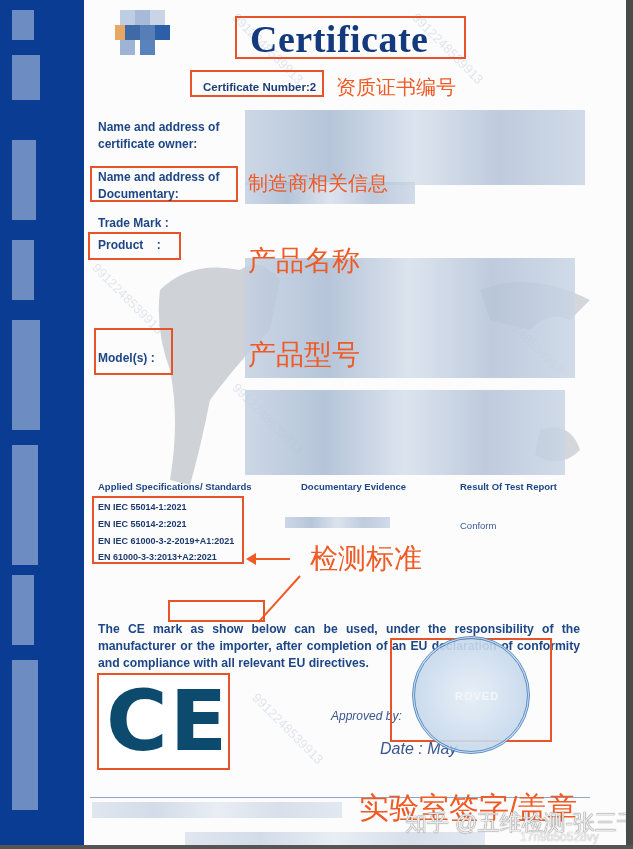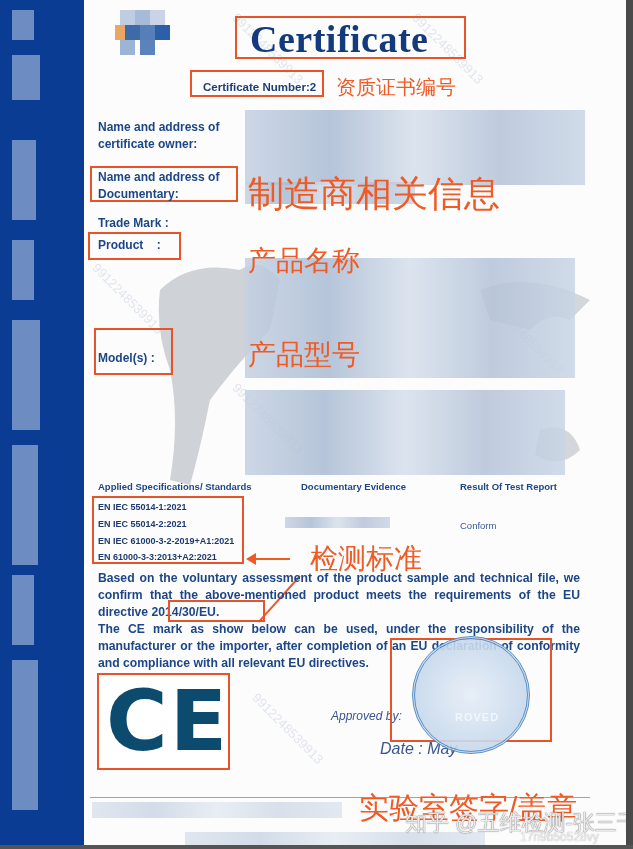"制造商相关信息" div.annot { font-size: 36px -> 20px }
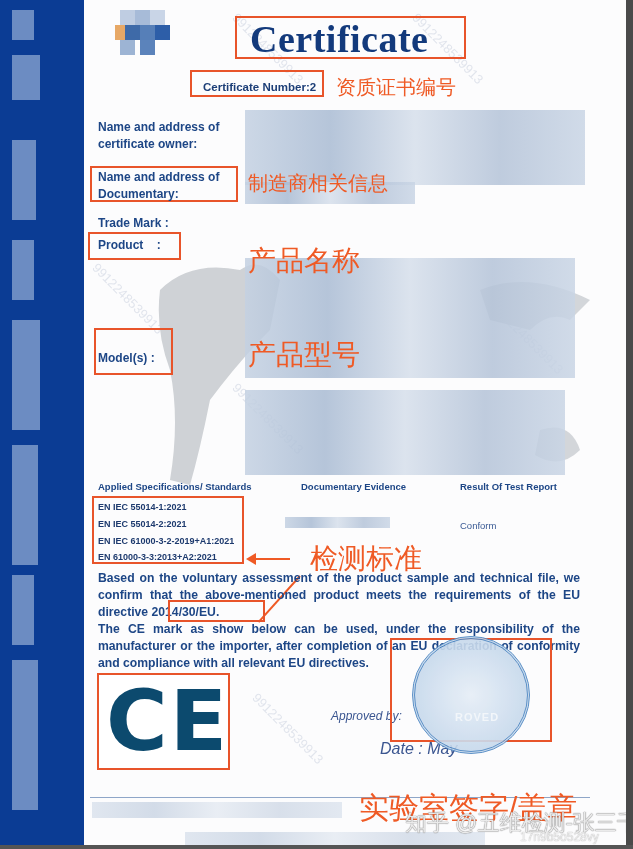"Based on the voluntary assessment" div.para { html: <div>Based on the voluntary assessment of the product sample and technical file, we confirm that the above-mentioned product meets the requirements of the EU directive 2014/30/EU.</div> -> none }
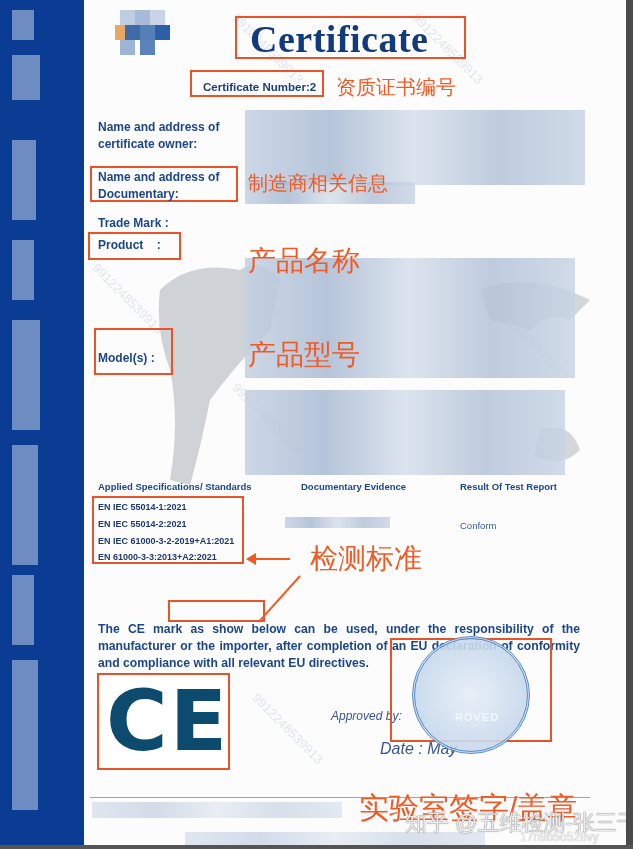"ROVED" .stamp-text { margin-top: 21px -> none }
